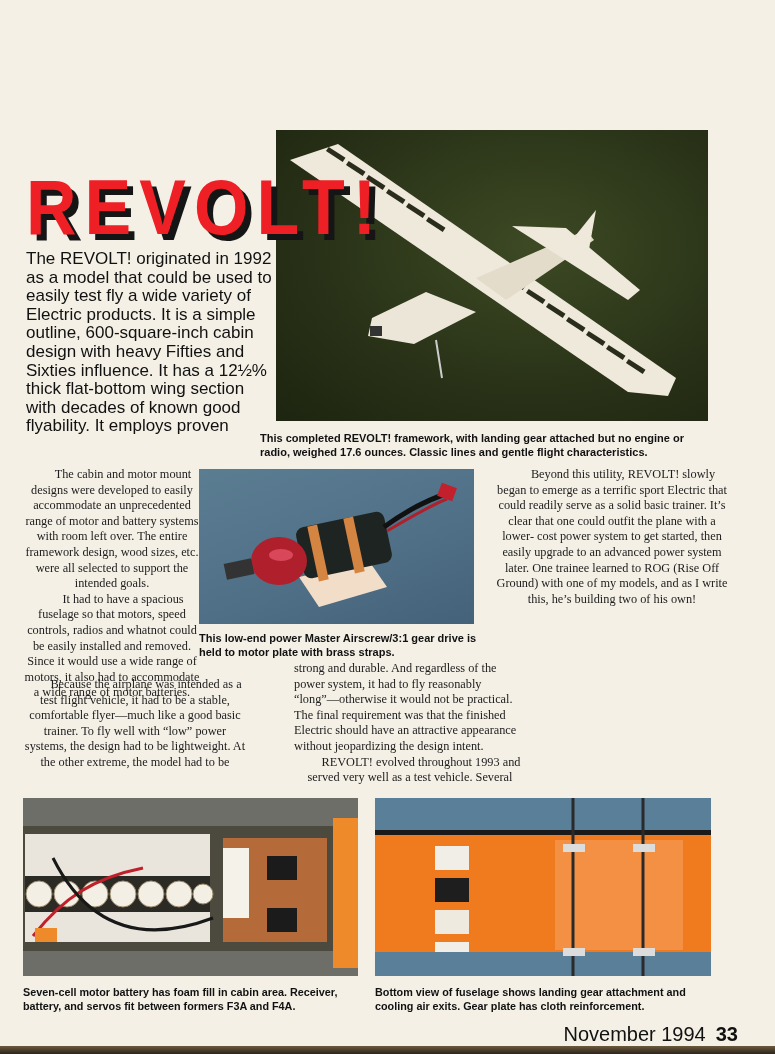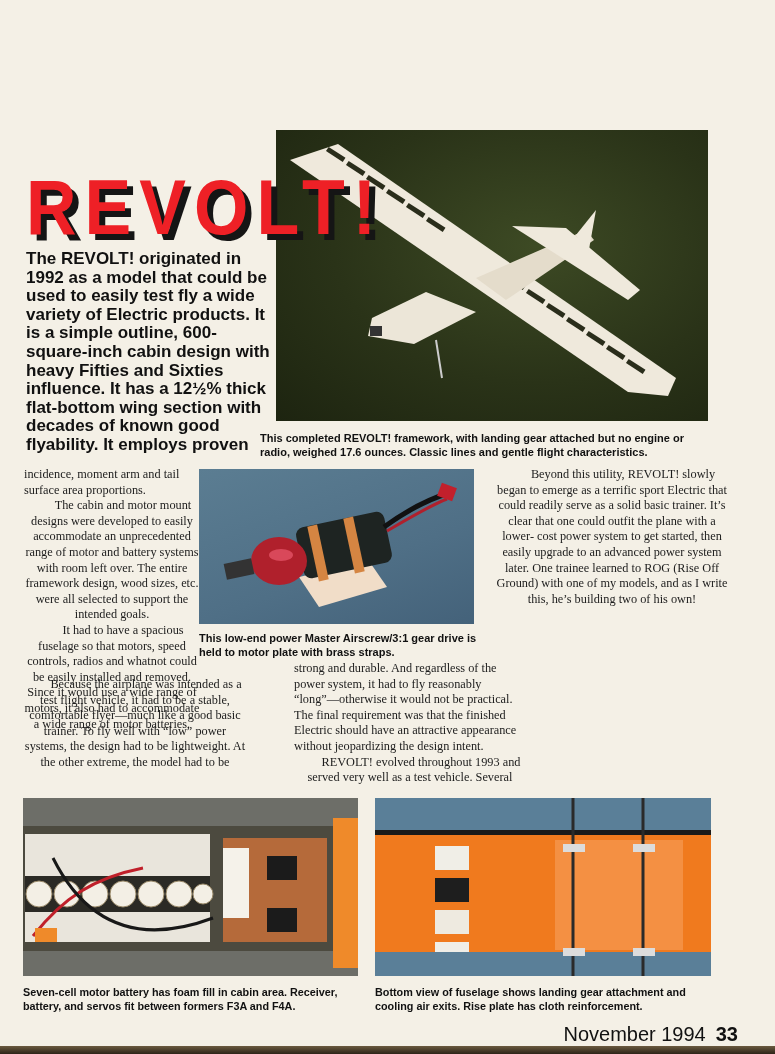"The REVOLT! originated in 1992" .lede { font-weight: bold -> normal }
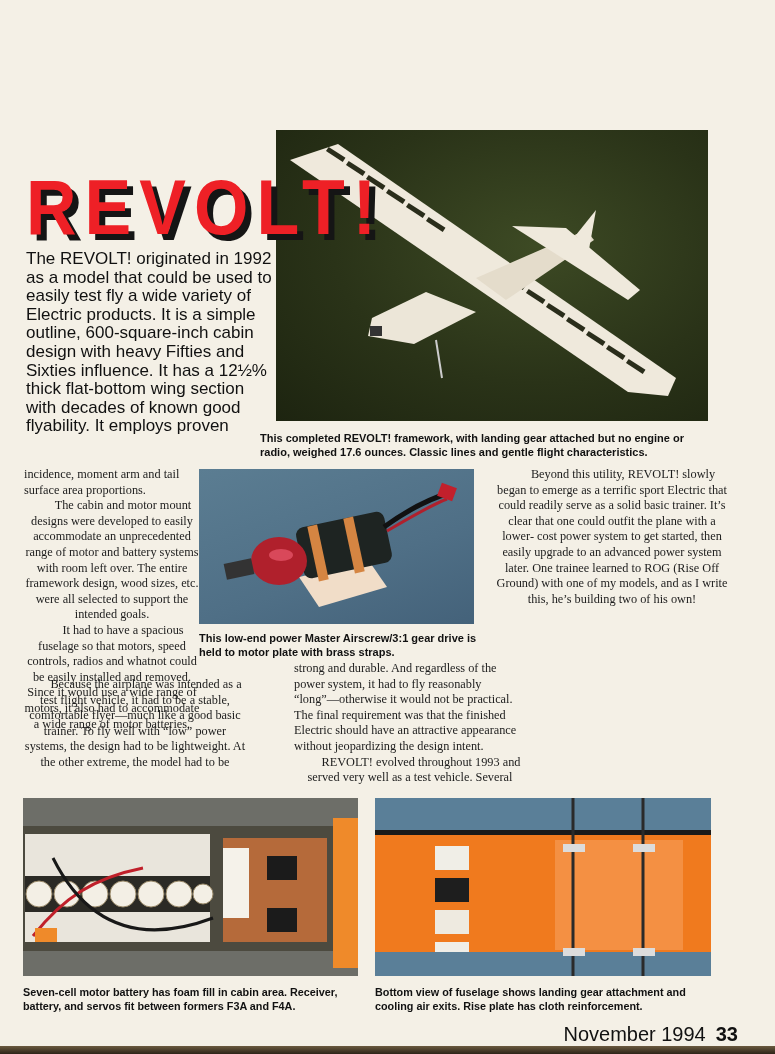"incidence, moment arm and tail" p { html: <p>incidence, moment arm and tail surface area proportions.</p> -> none }
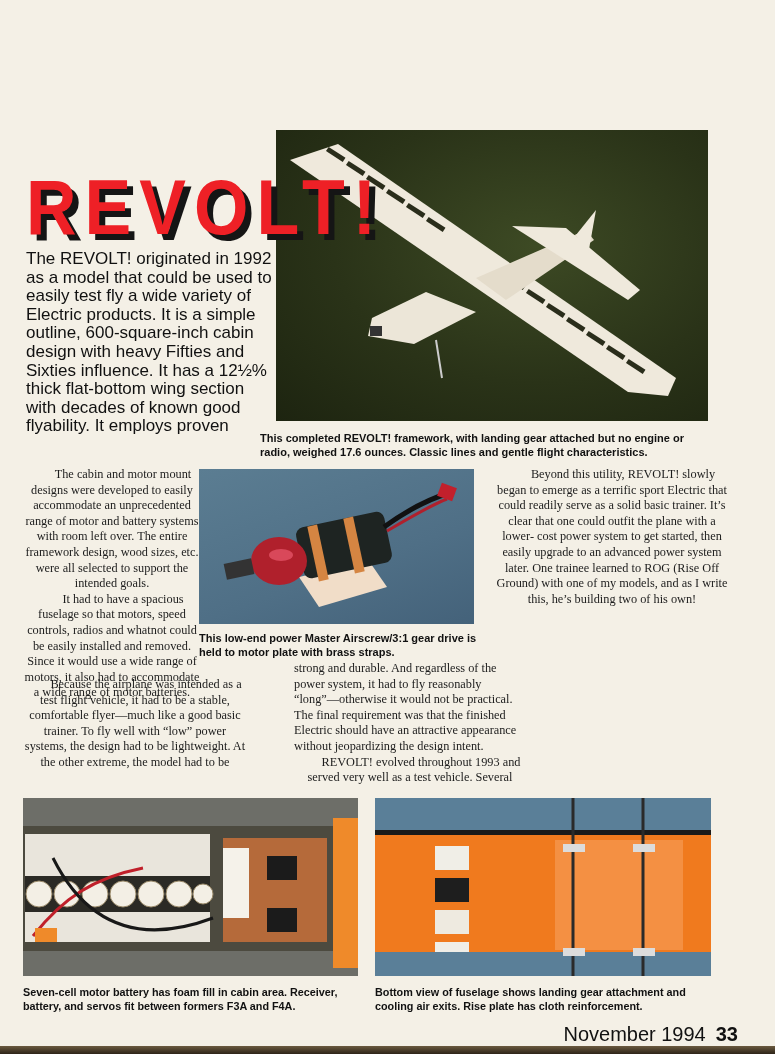"Bottom view of fuselage shows" div.caption { text: Rise -> Gear }
